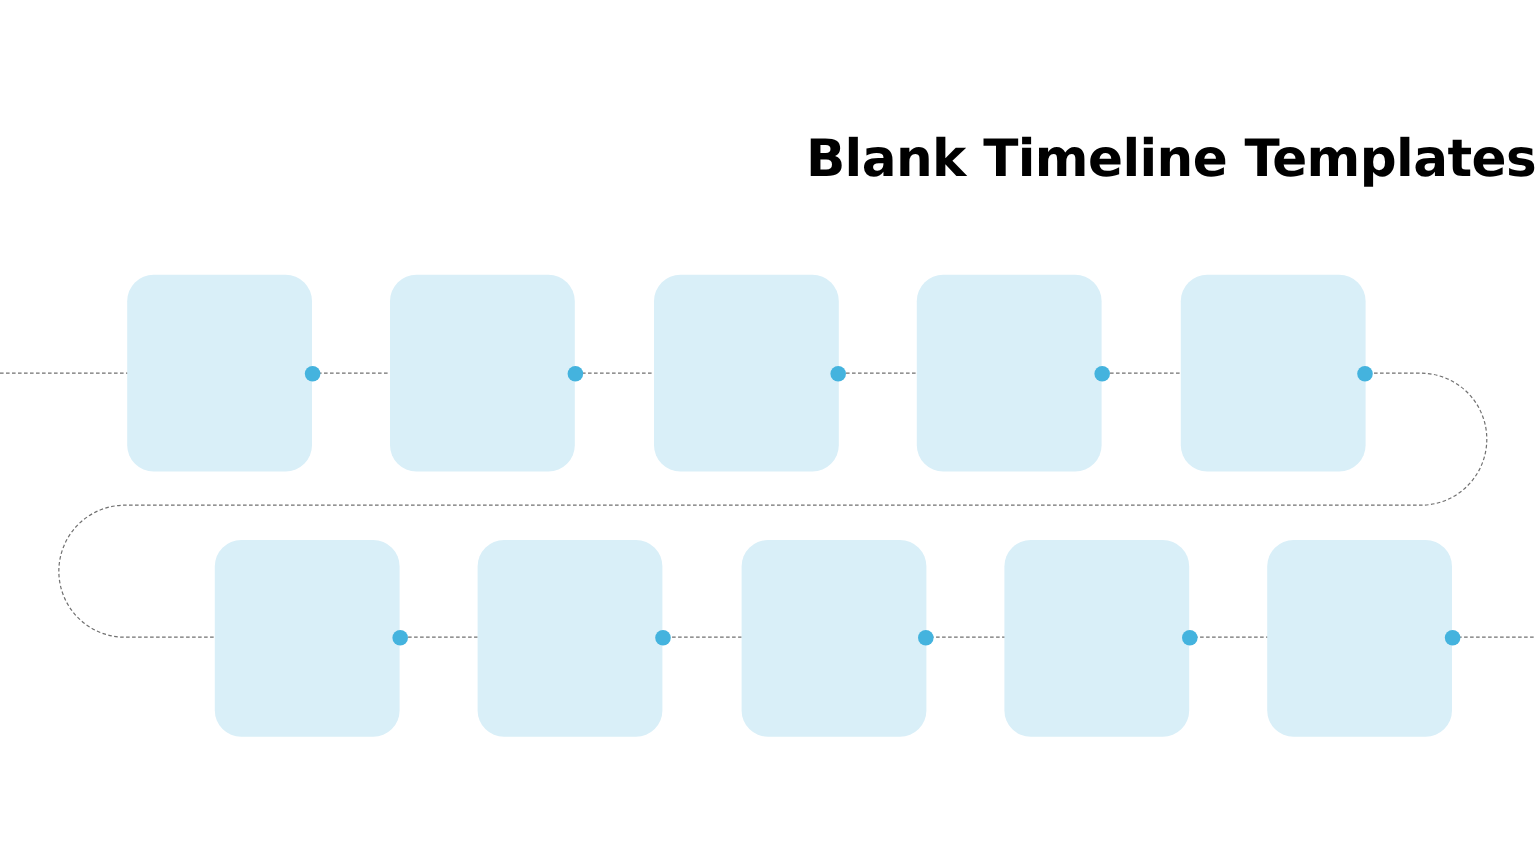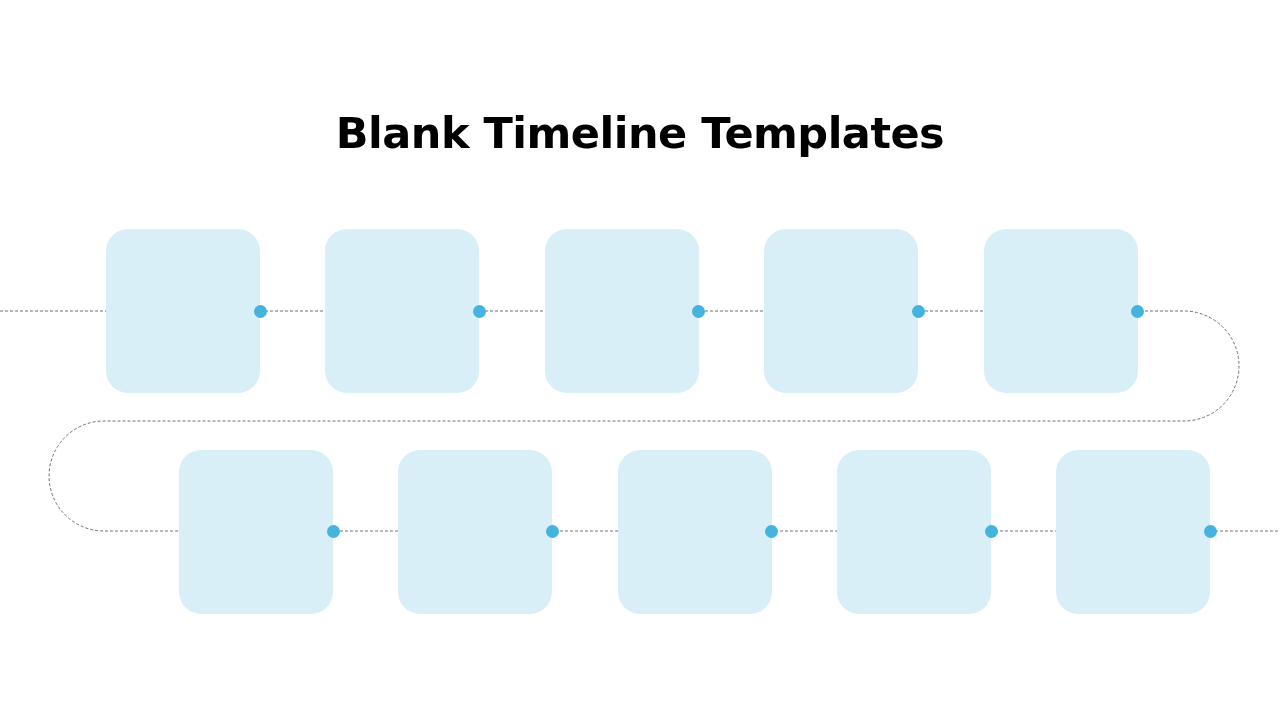"Blank Timeline Templates" .title { text-align: center -> right }
